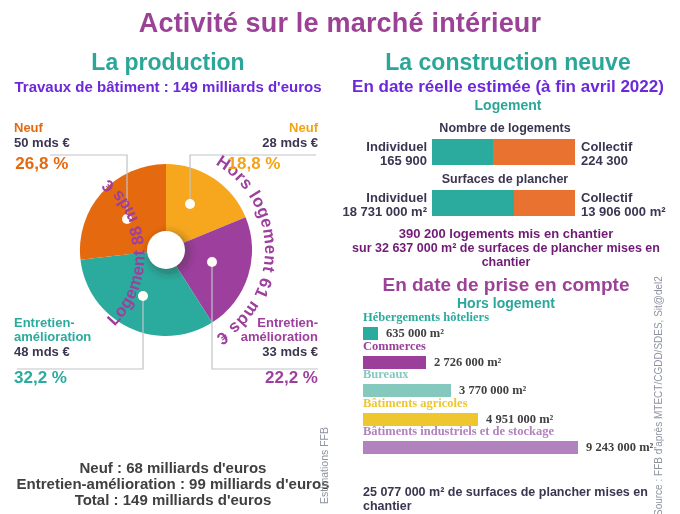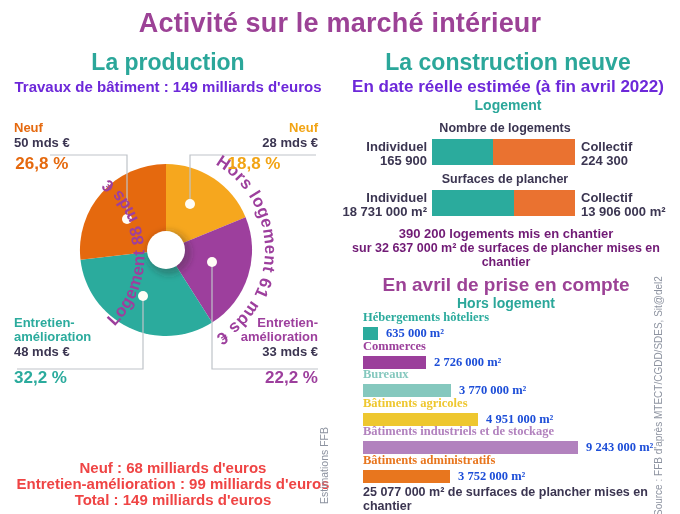"En avril de prise en" div.abs { text: avril -> date }
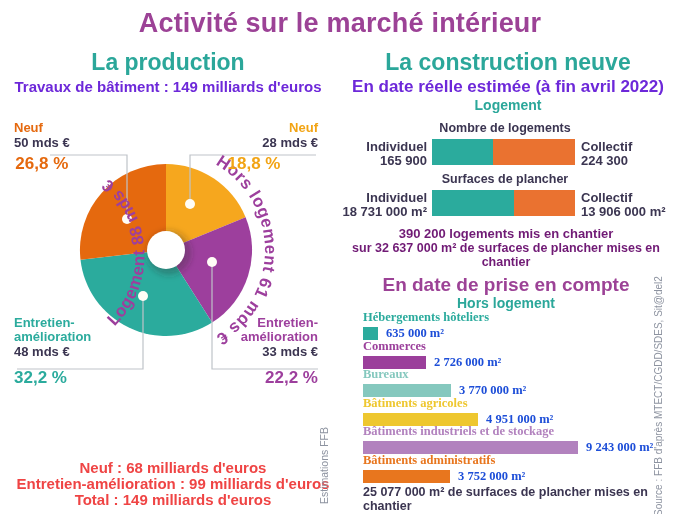"635 000 m²" .h-val { color: #1d4ed8 -> #404040 }
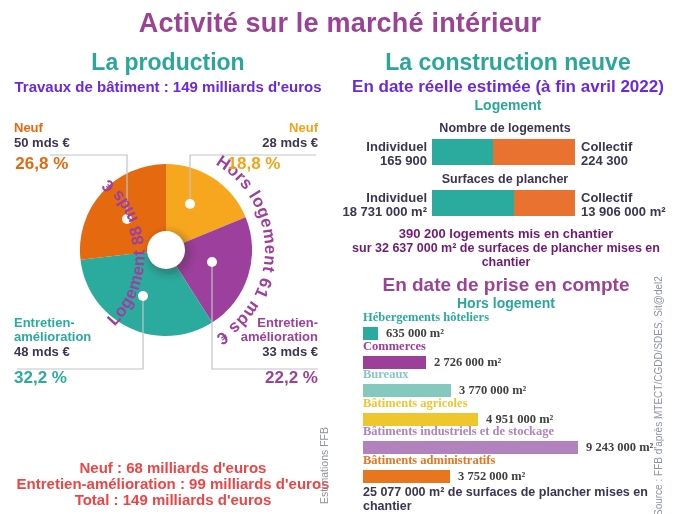"Neuf : 68 milliards d'euros" .summary { color: #ef4444 -> #404040 }
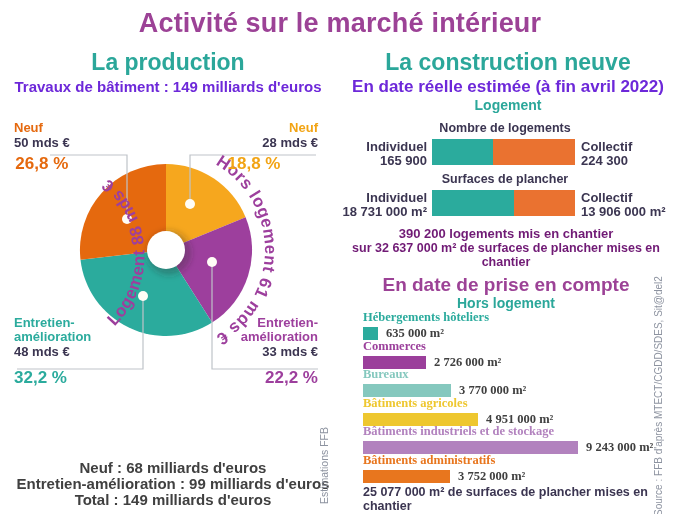"Bâtiments administratifs" div.hrow { html: <div> <div>Bâtiments administratifs</div> <div> <div></div> <span>3 752 000 m²</span> </div> </div> -> none }
